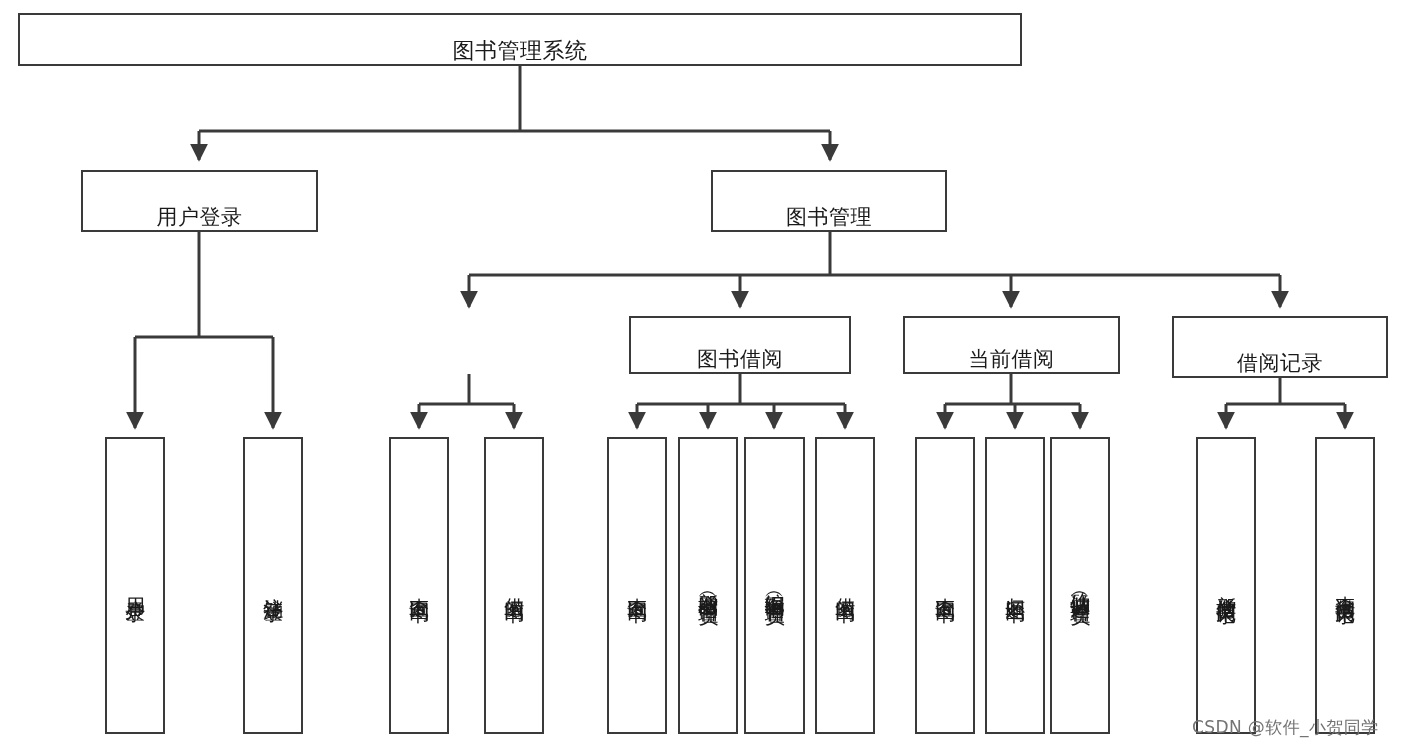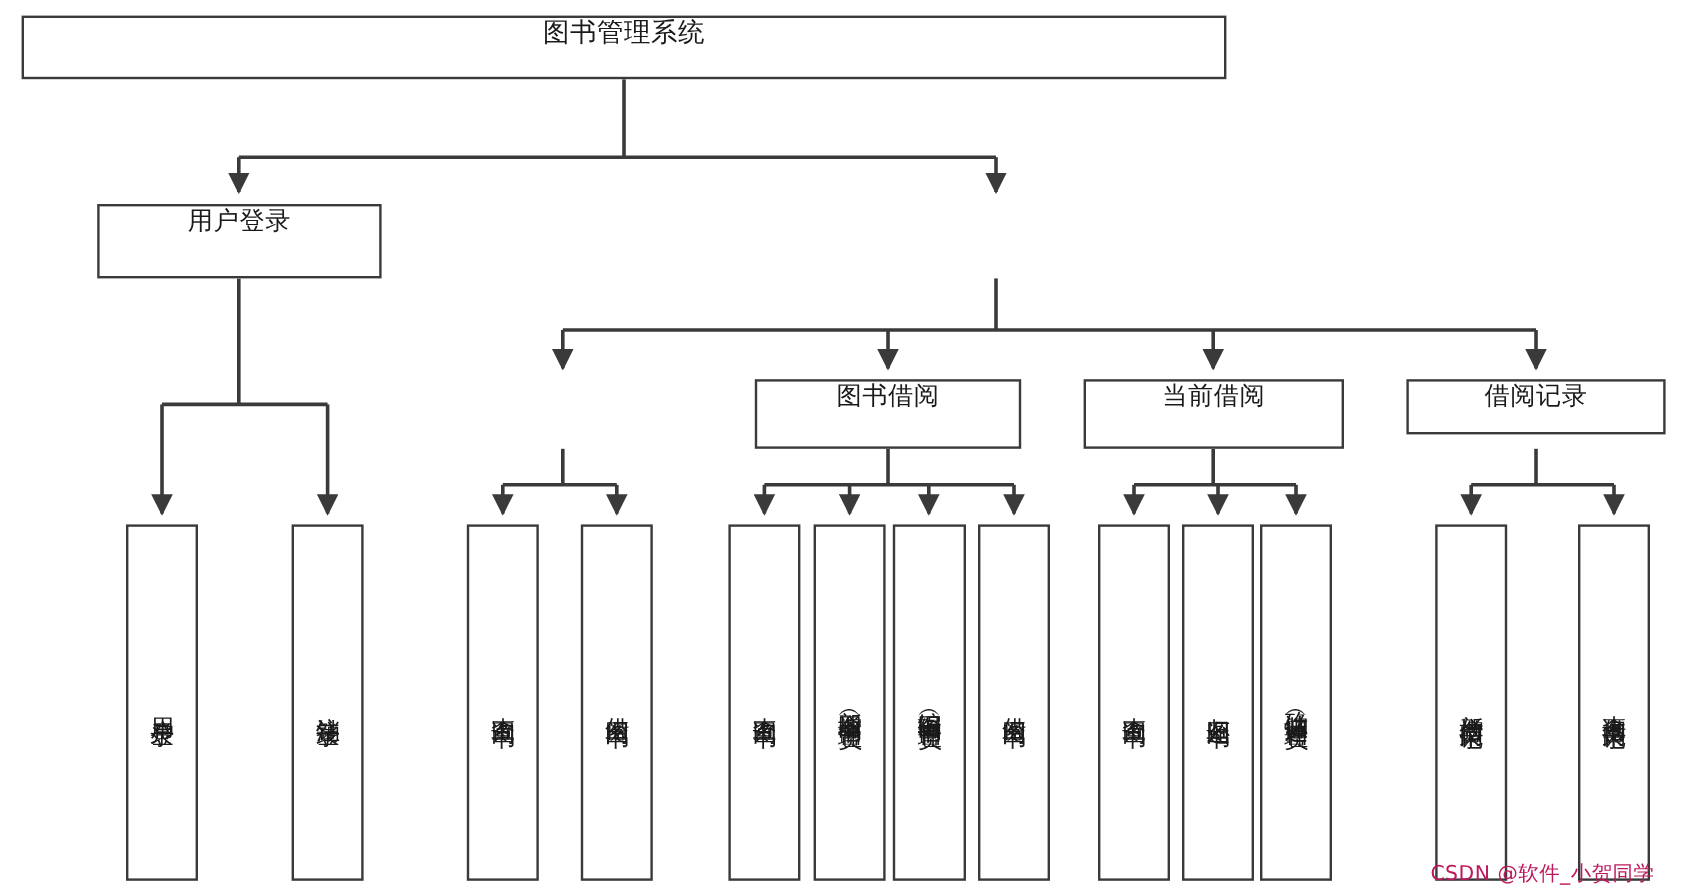"图书管理系统" .node { align-items: flex-start -> flex-end }
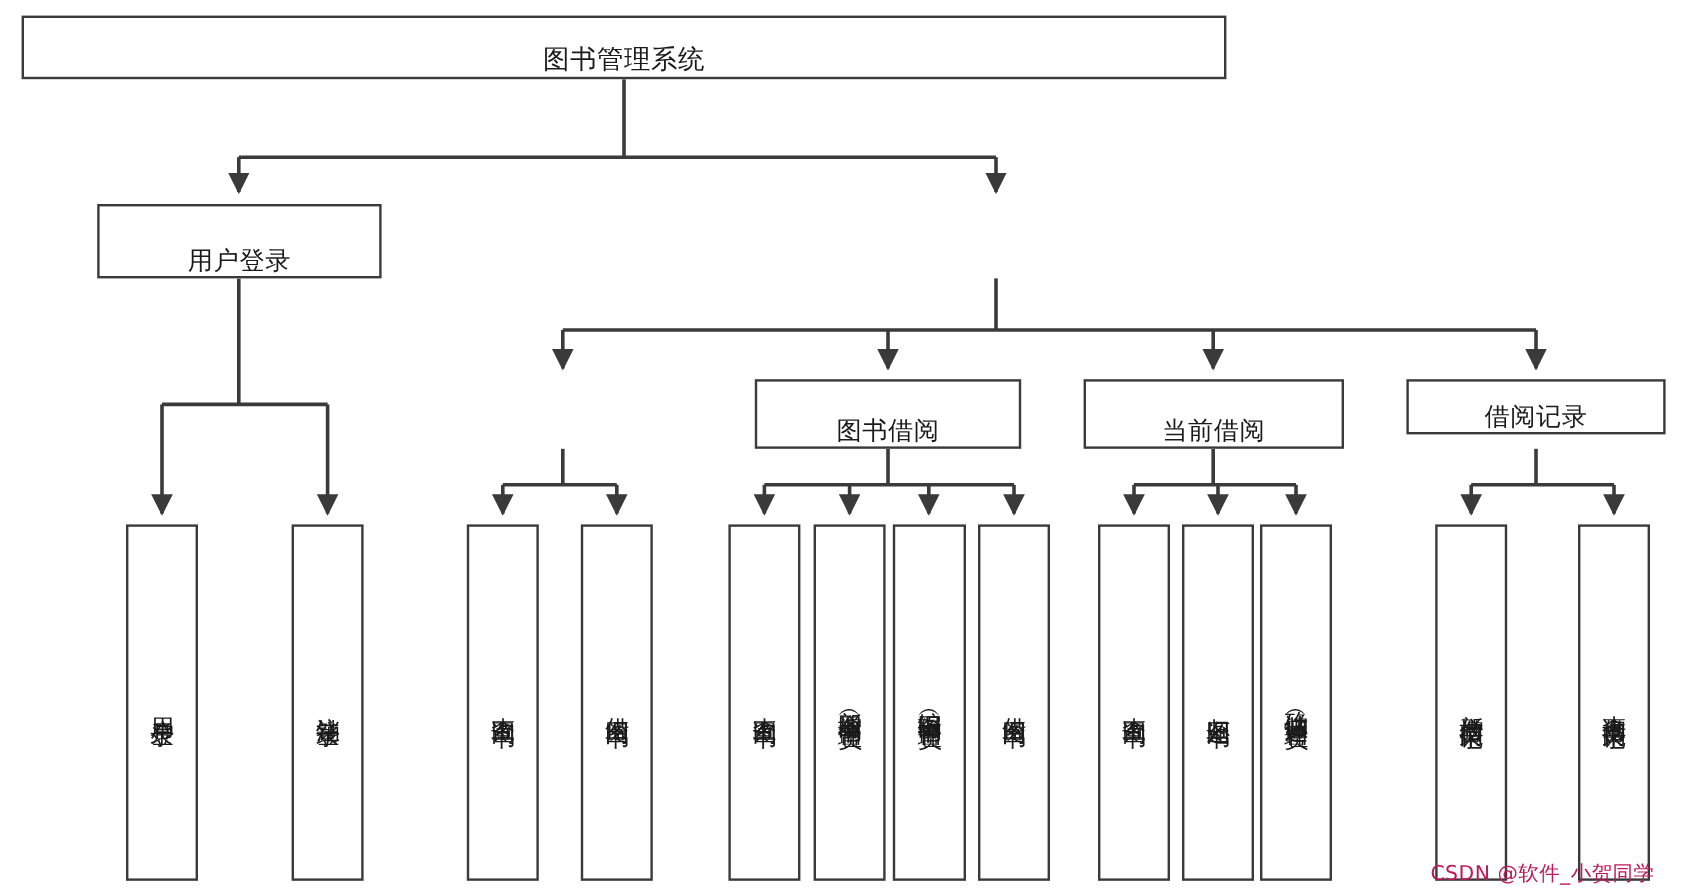"图书管理" div.node { html: none -> <div> <span>图书管理</span> </div> }
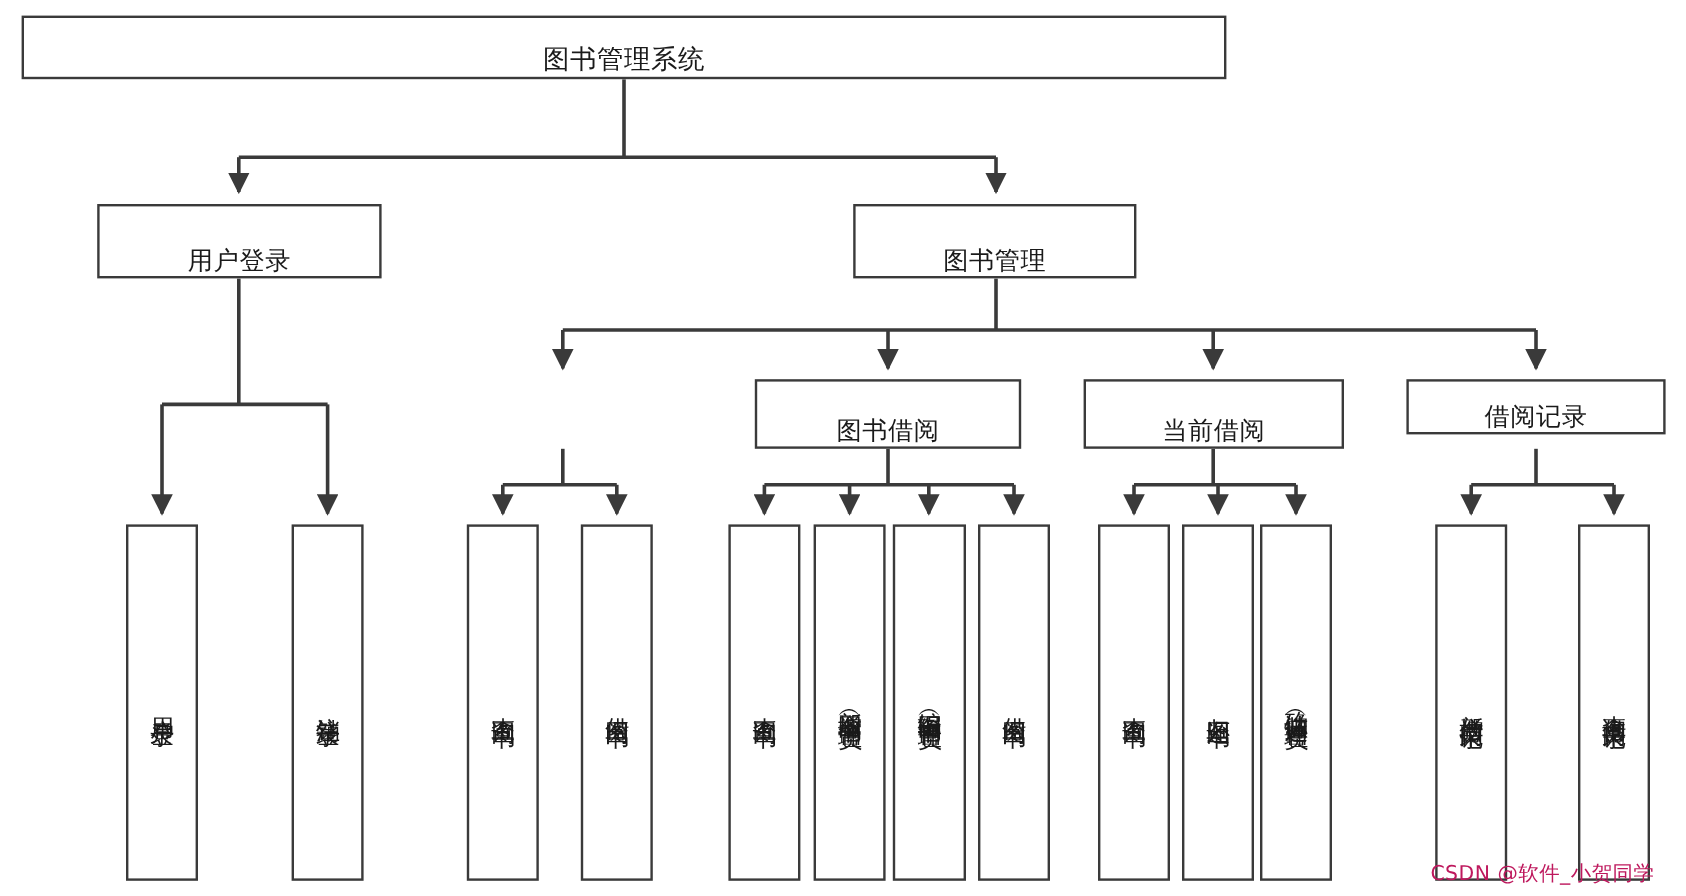"借阅记录" div.node { height: 46px -> 62px }
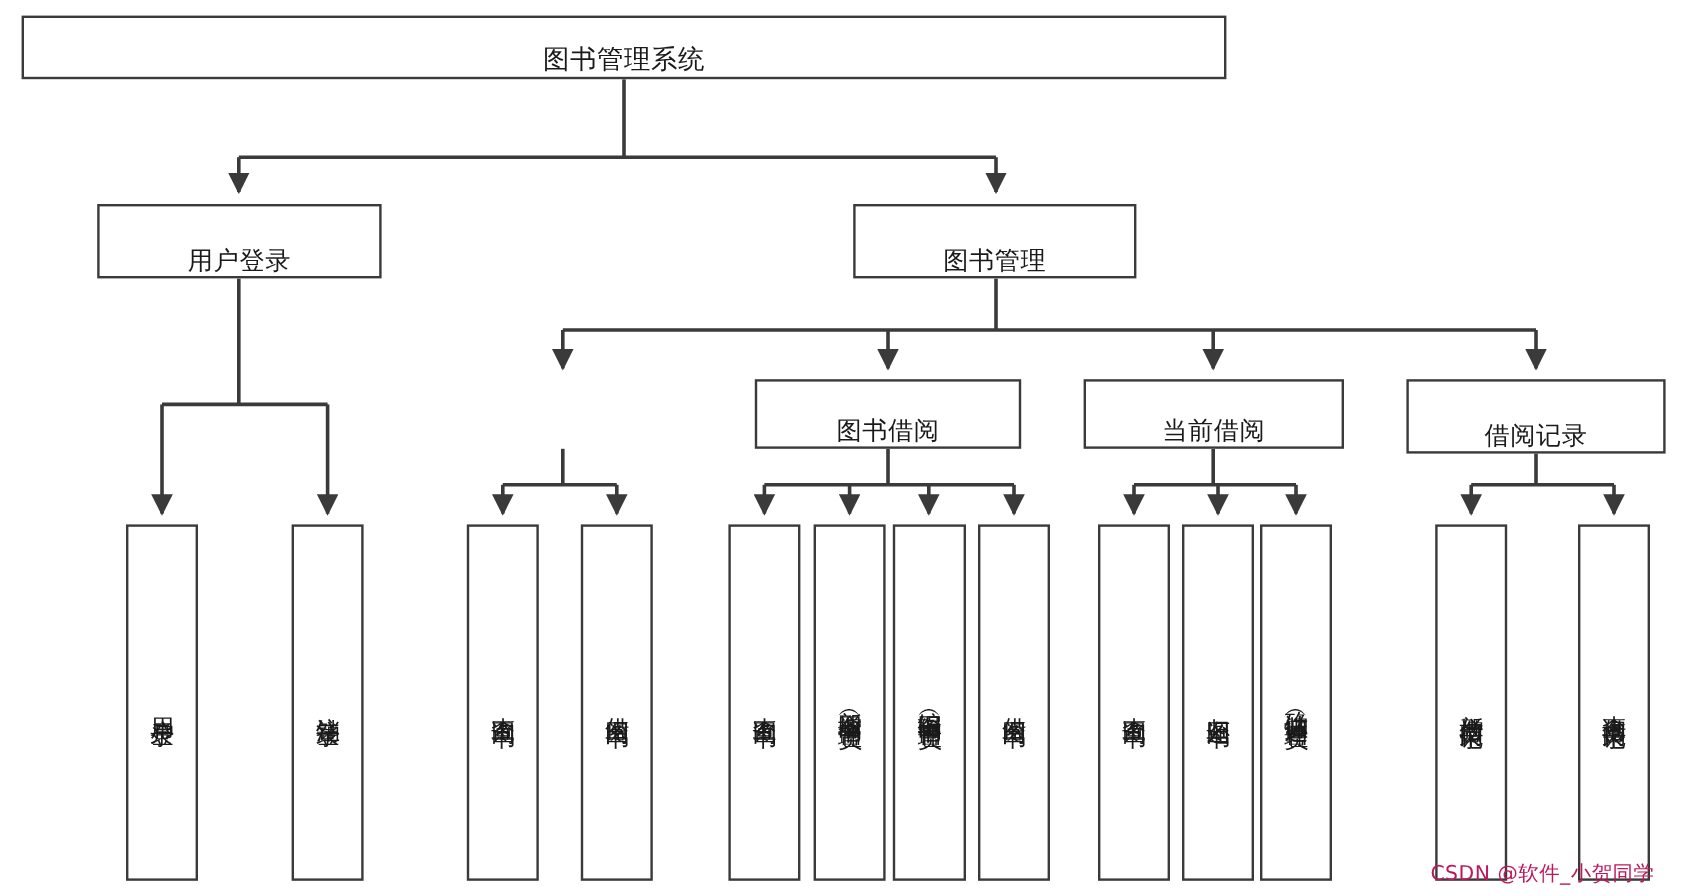"CSDN @软件_小贺同学" .watermark { color: #be185d -> #737373 }
